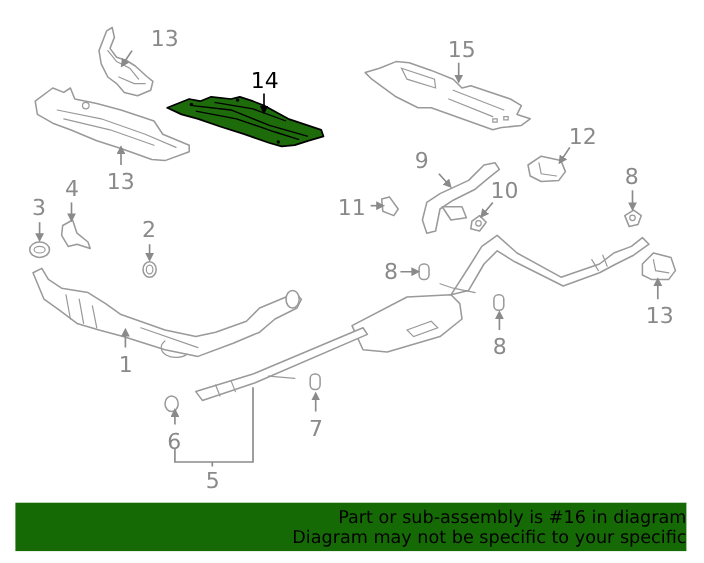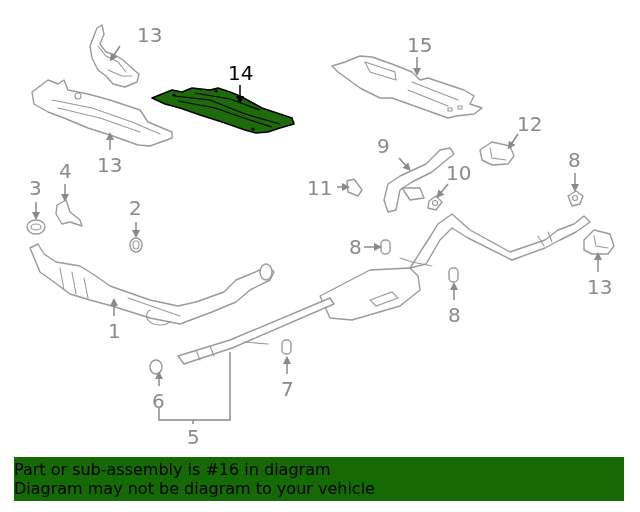"Part or sub-assembly is #16" #banner { text-align: left -> right }
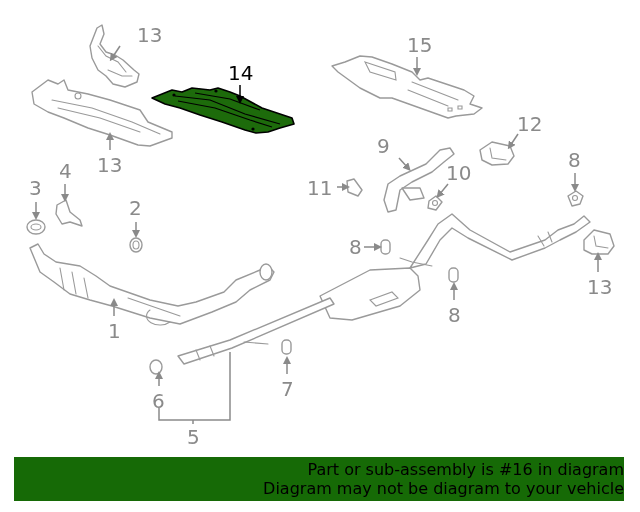"Diagram may not be diagram" div { text: diagram to your vehicle -> specific to your specific }
